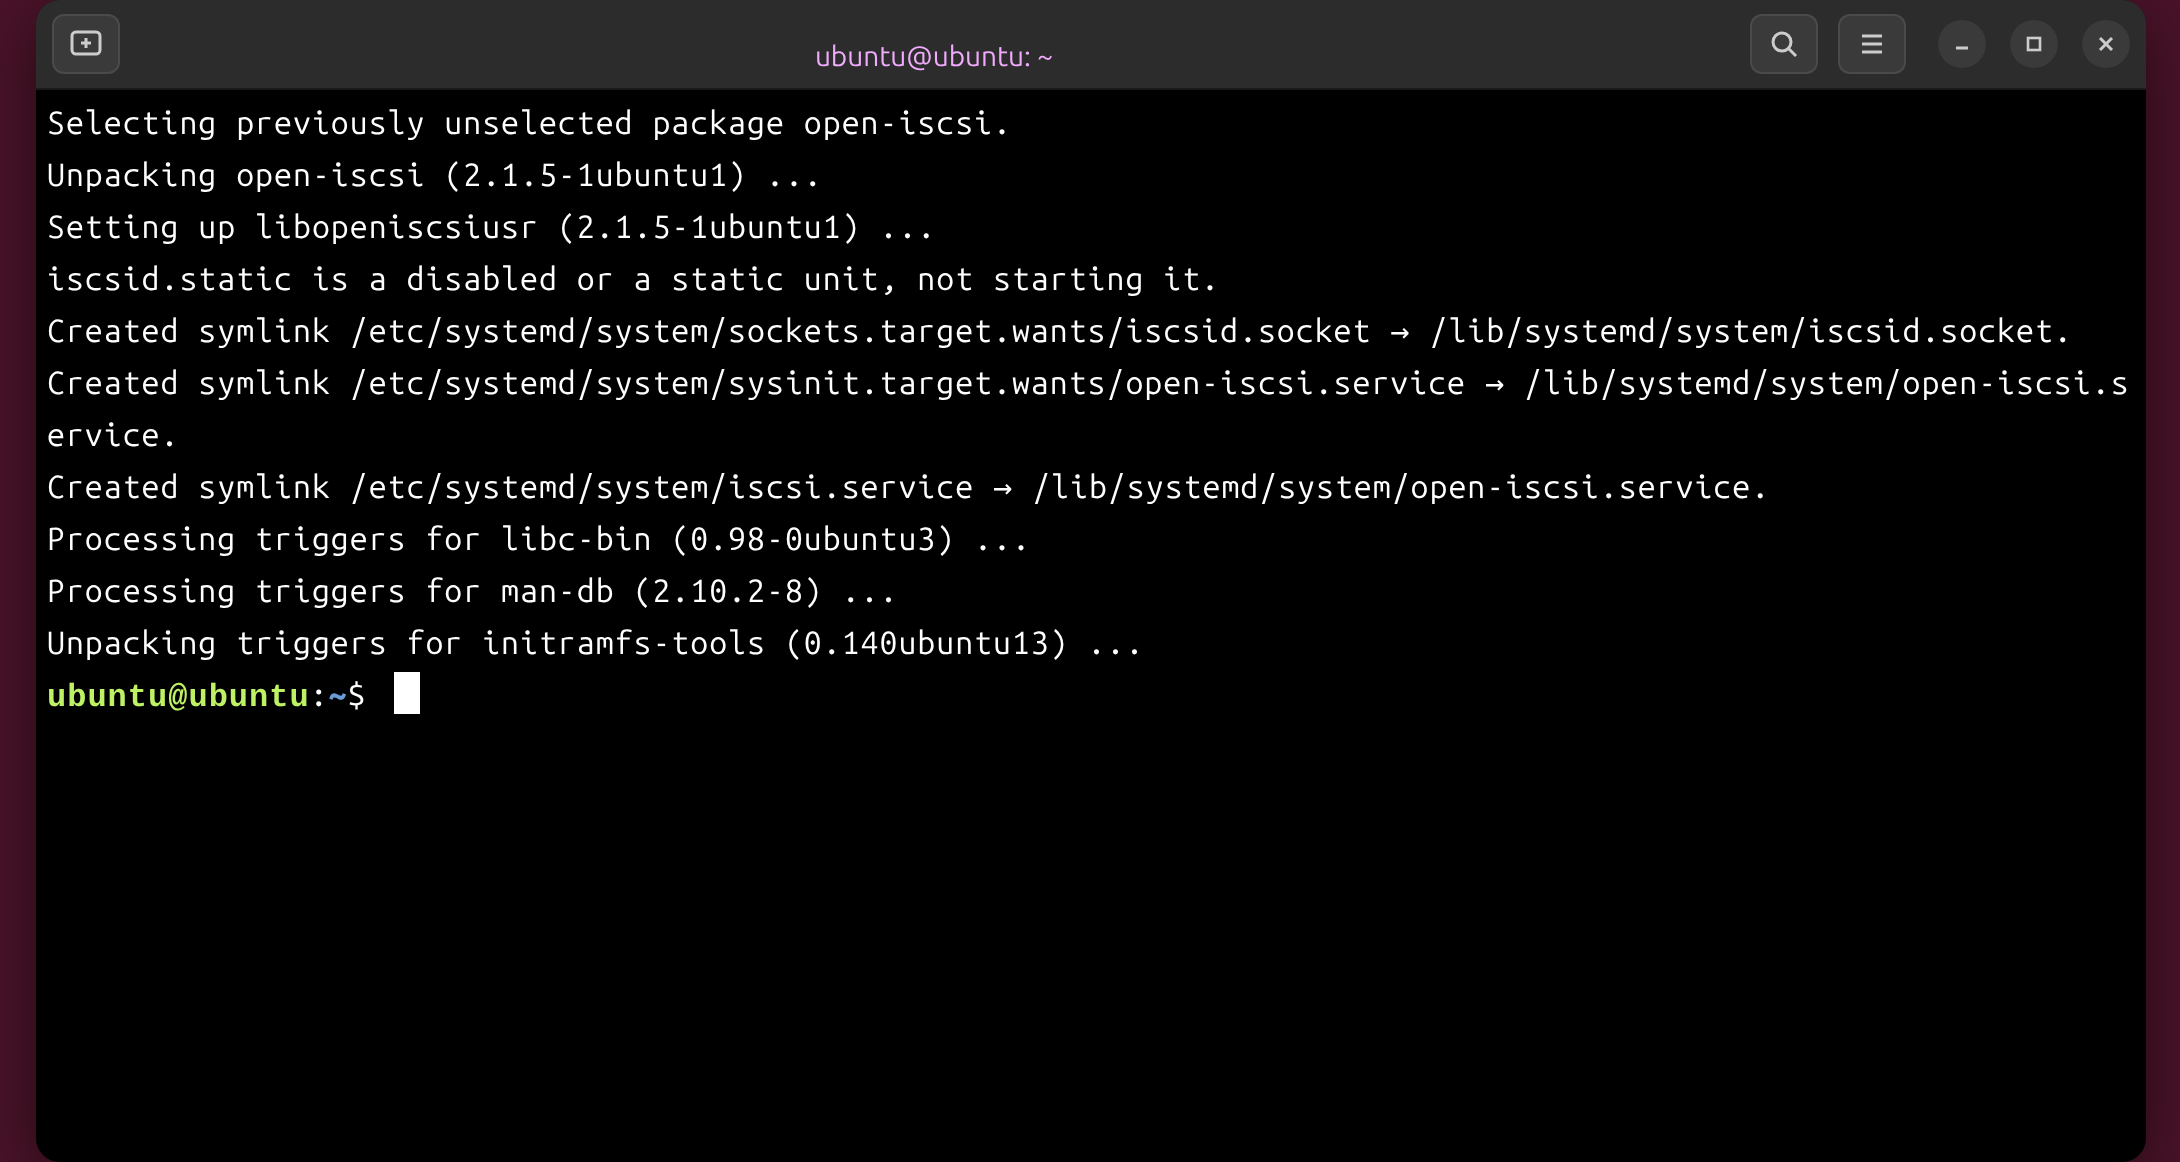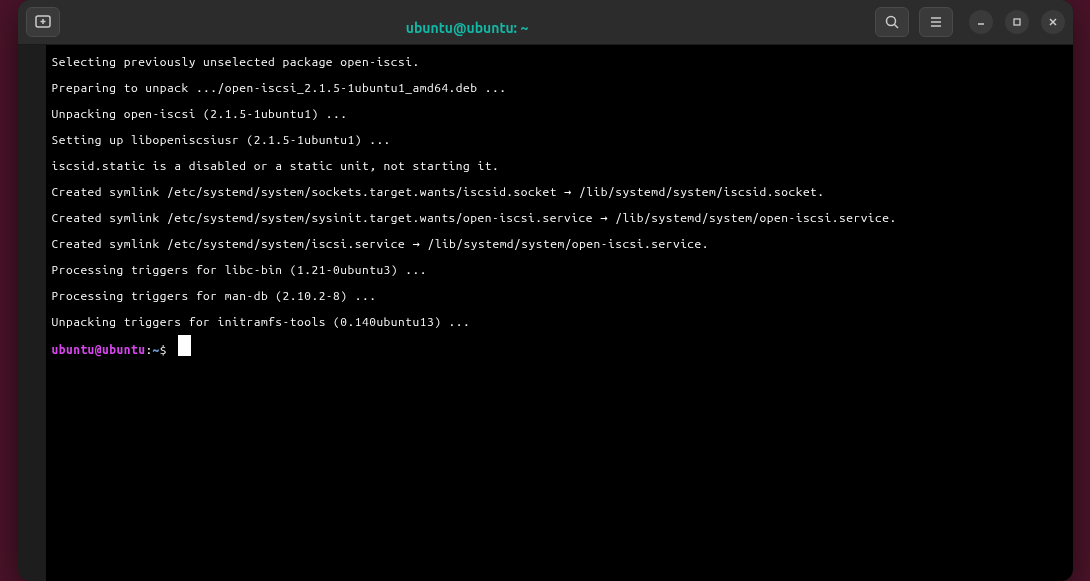"ubuntu@ubuntu: ~" .titlebar-title { color: #14b8a6 -> #f0abfc; font-weight: bold -> normal }
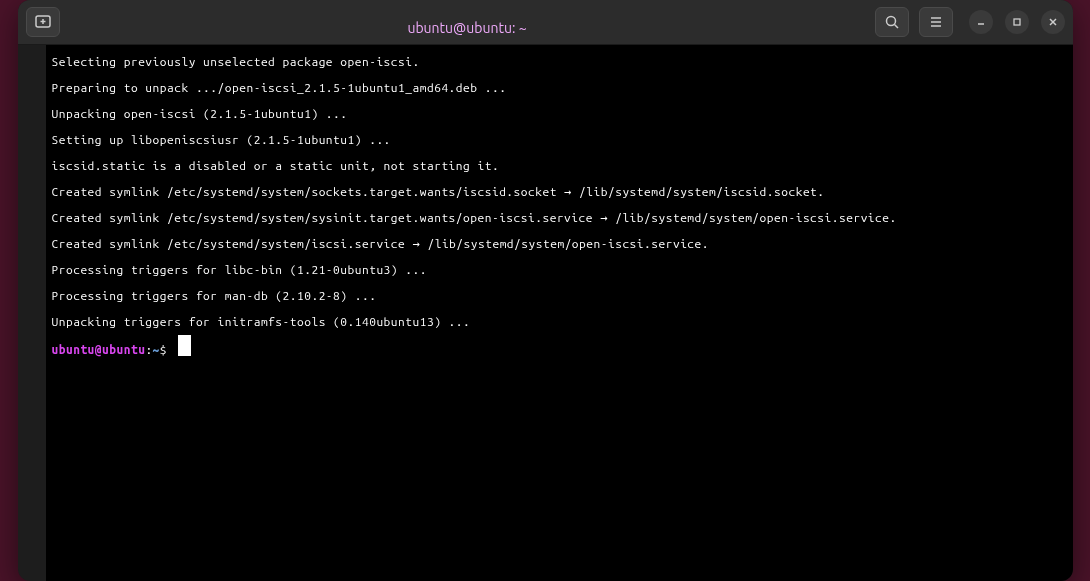"Selecting previously unselected package" .terminal-body { font-size: 12px -> 16px; margin-left: 28px -> none }
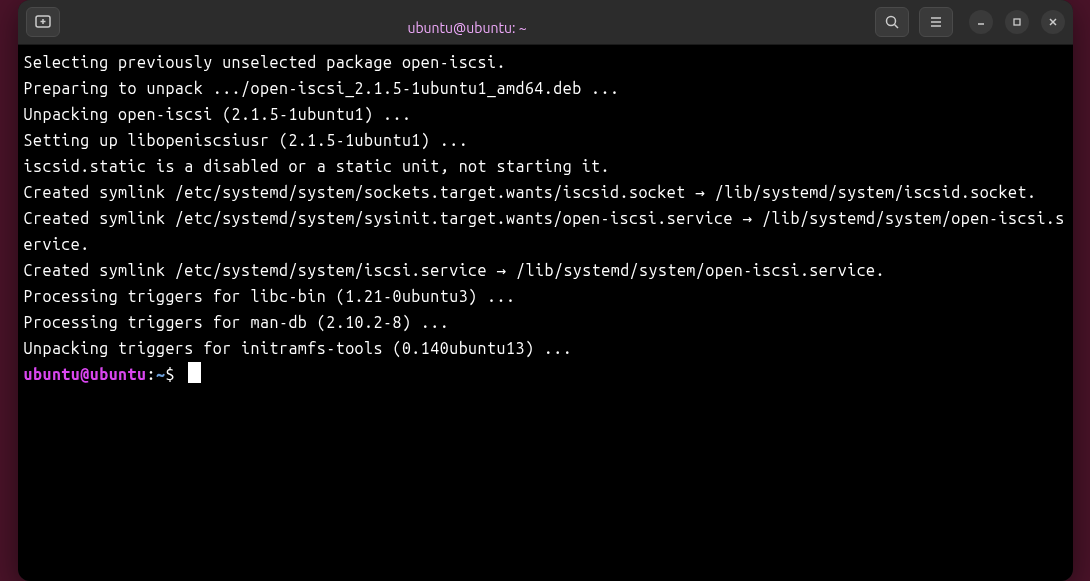"Preparing to unpack" div.term-line { html: <div>Preparing to unpack .../open-iscsi_2.1.5-1ubuntu1_amd64.deb ...</div> -> none }
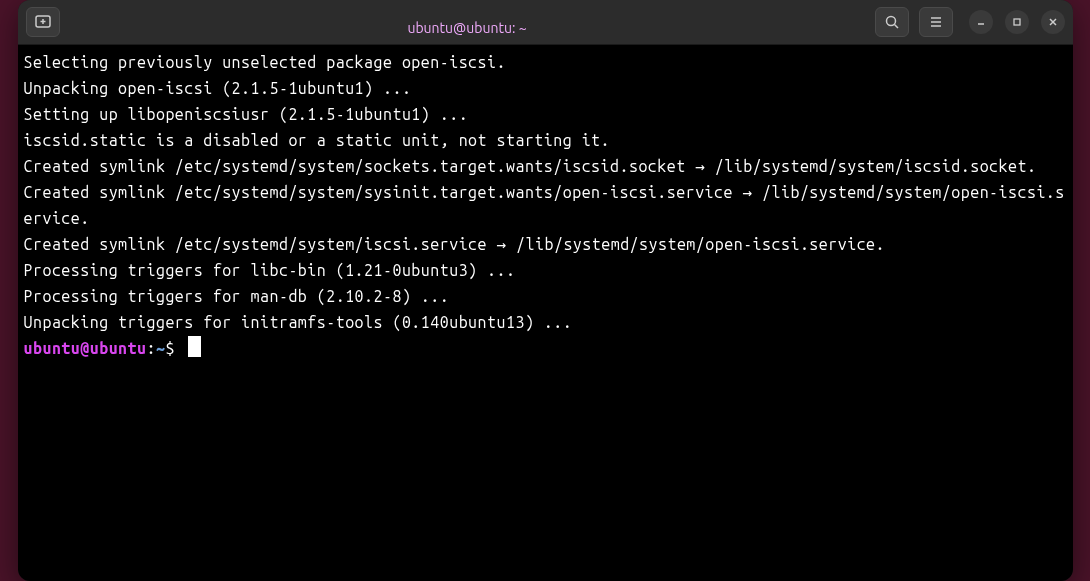"Processing triggers for libc-bin" div.term-line { text: 1.21-0ubuntu3 -> 0.98-0ubuntu3 }
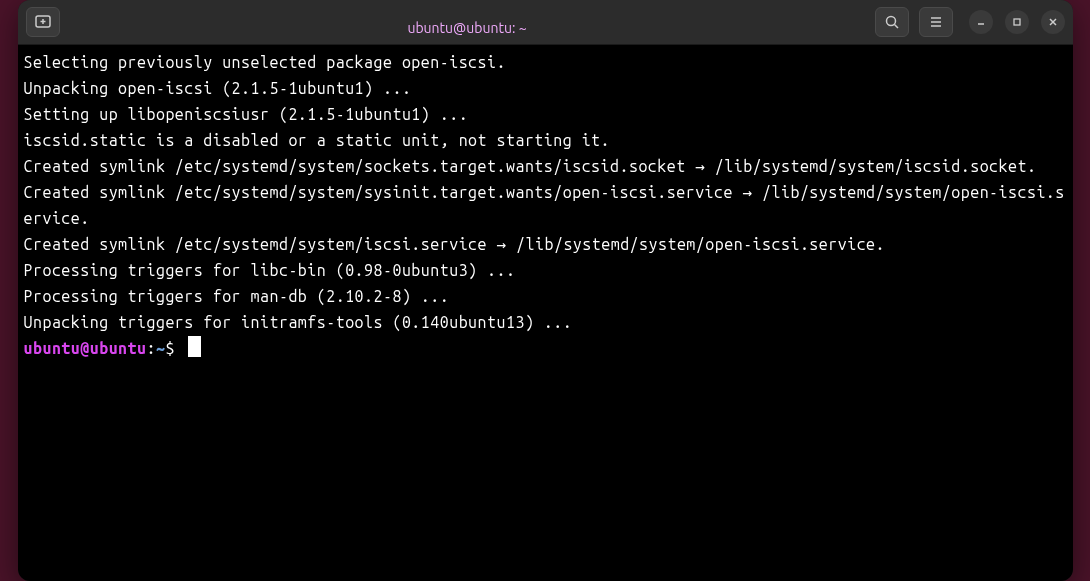"ubuntu@ubuntu" .prompt-user { color: #d946ef -> #bef264; font-family: none -> Liberation Mono, monospace }
